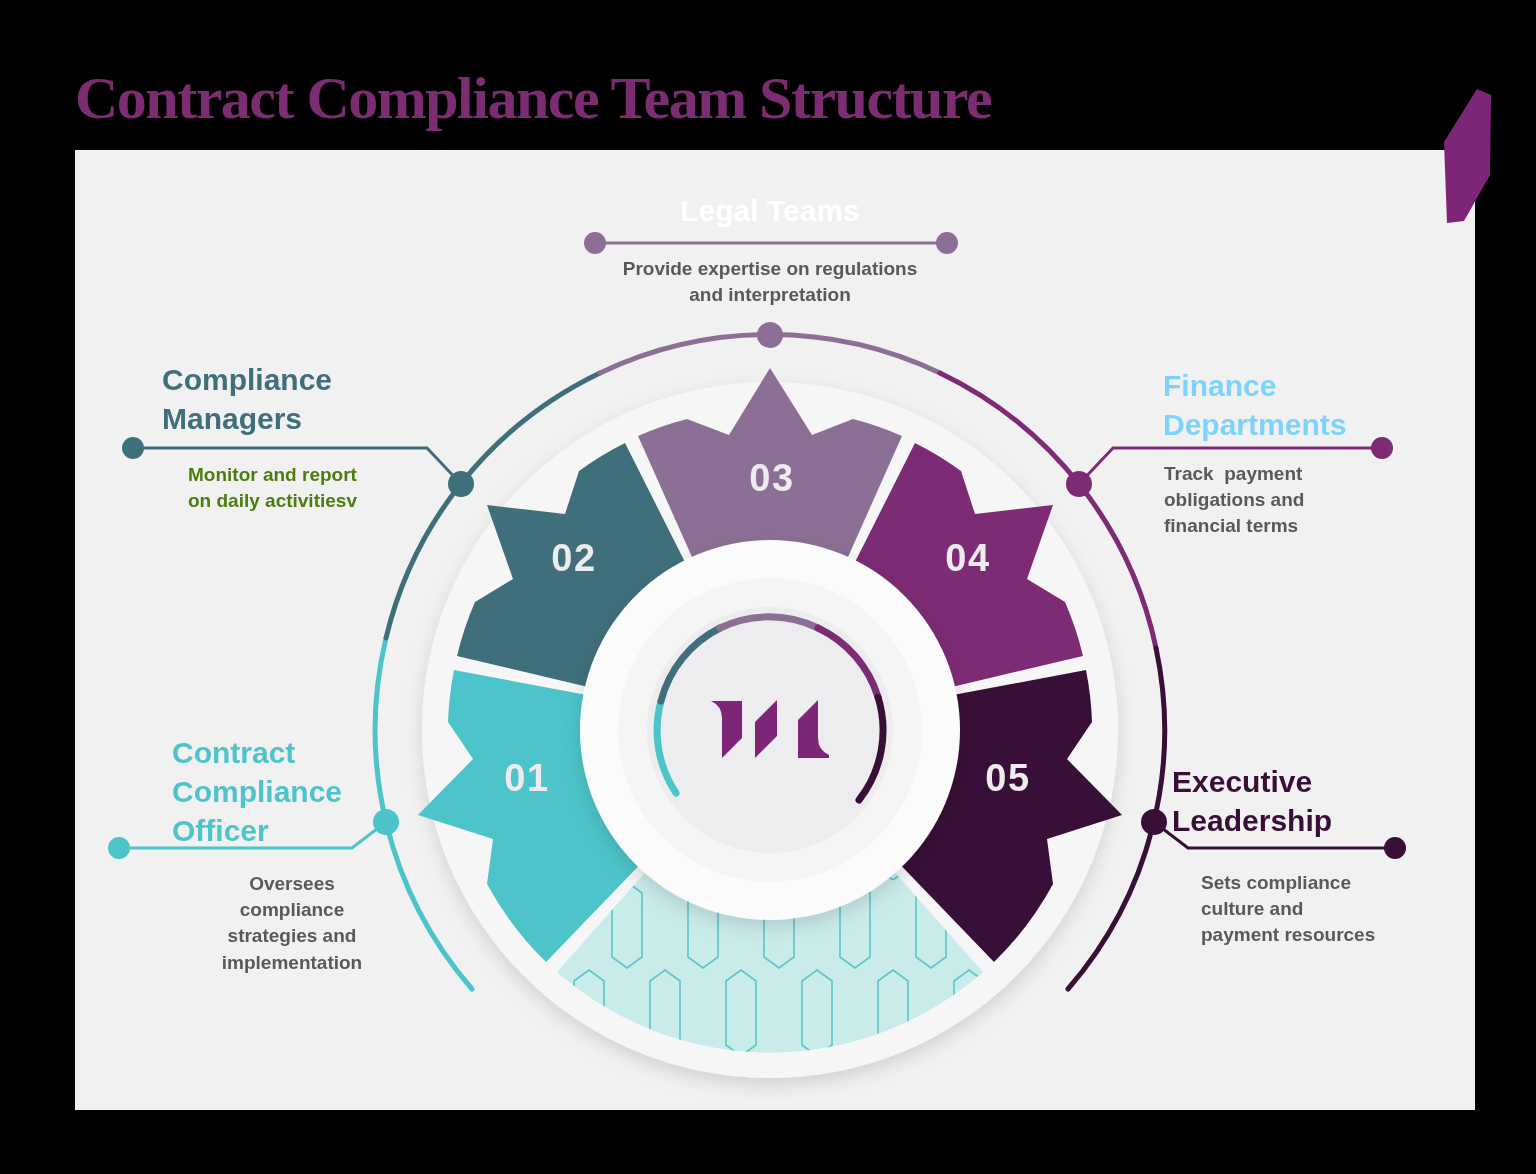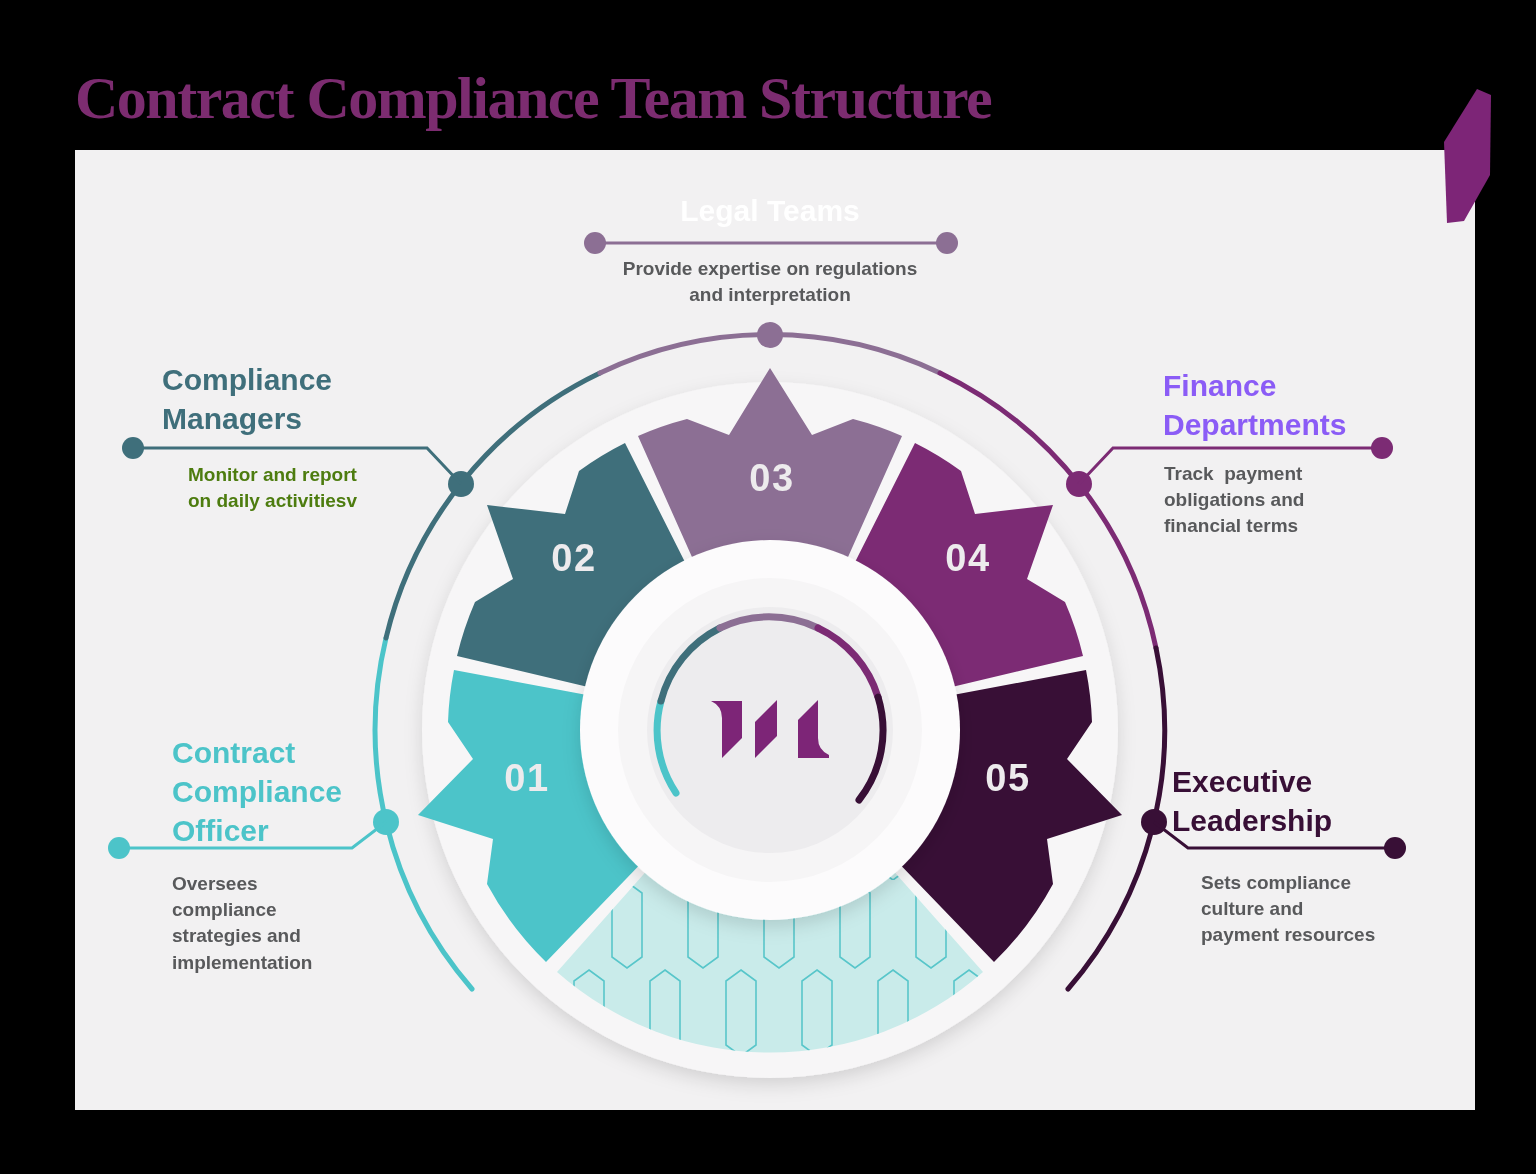"Finance" div.heading { color: #8b5cf6 -> #7dd3fc }
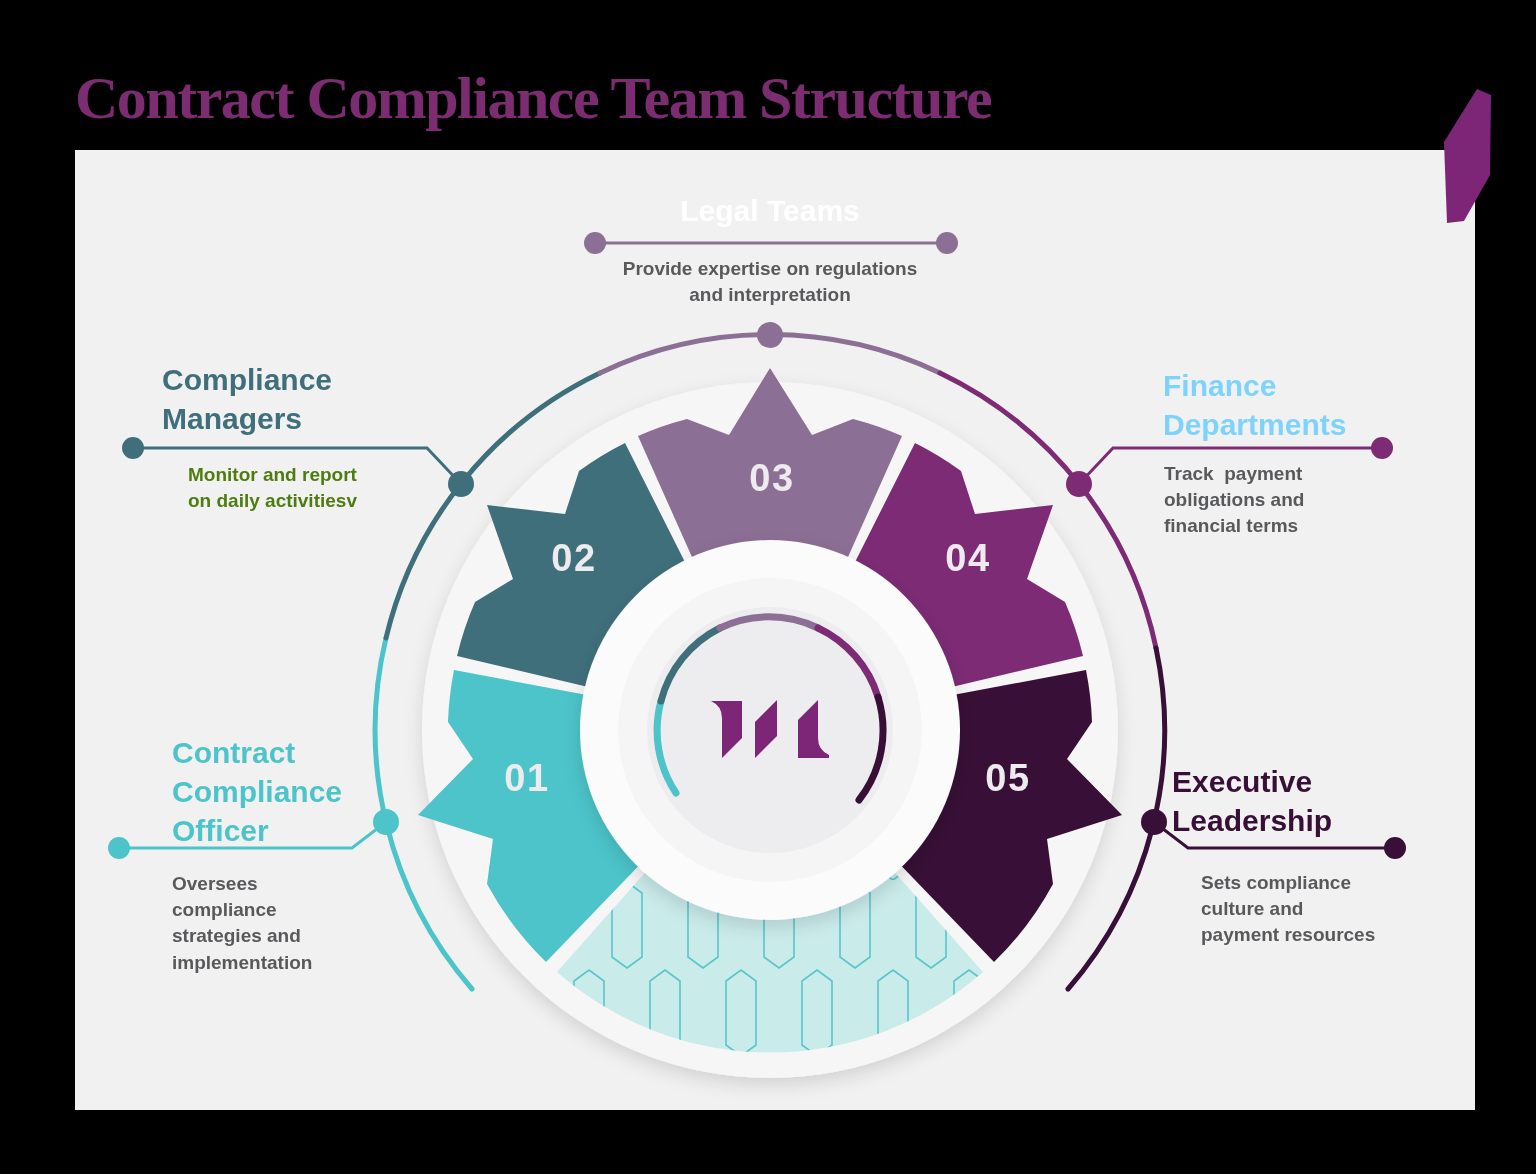"Oversees" div.desc { text-align: none -> center }
